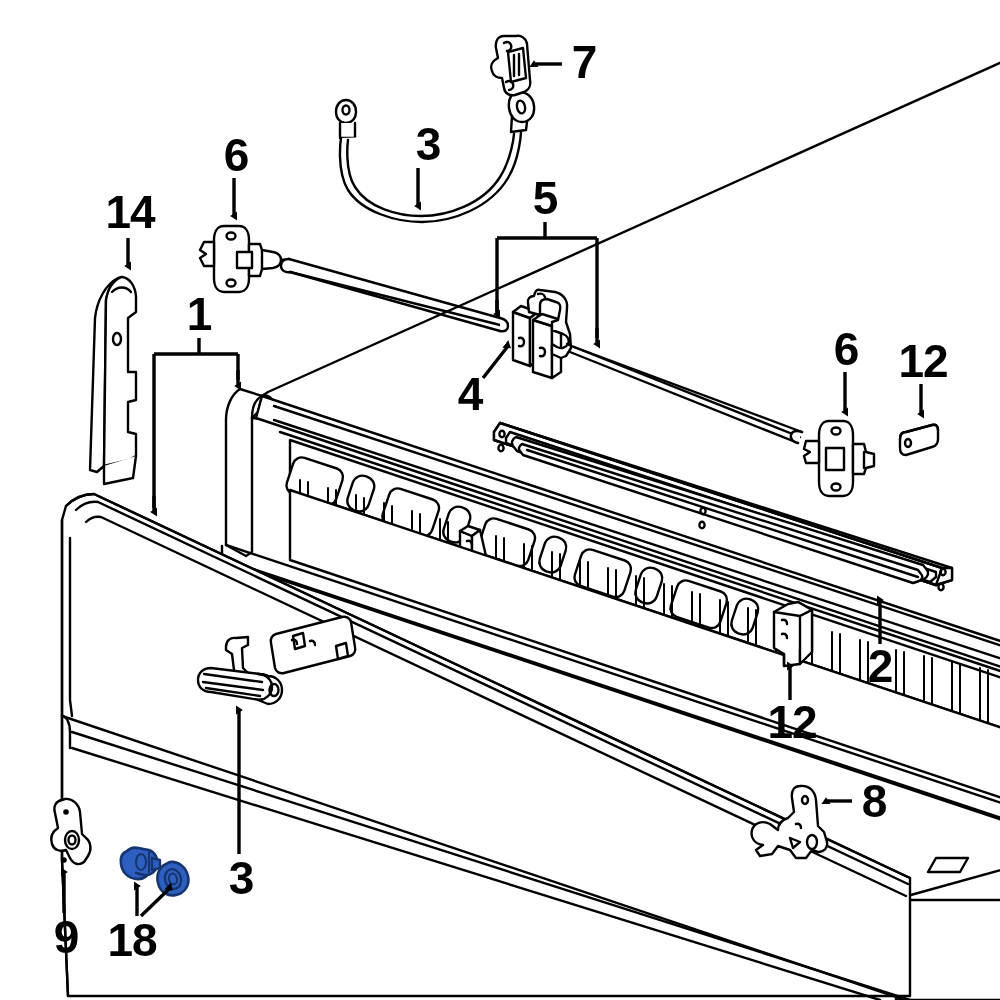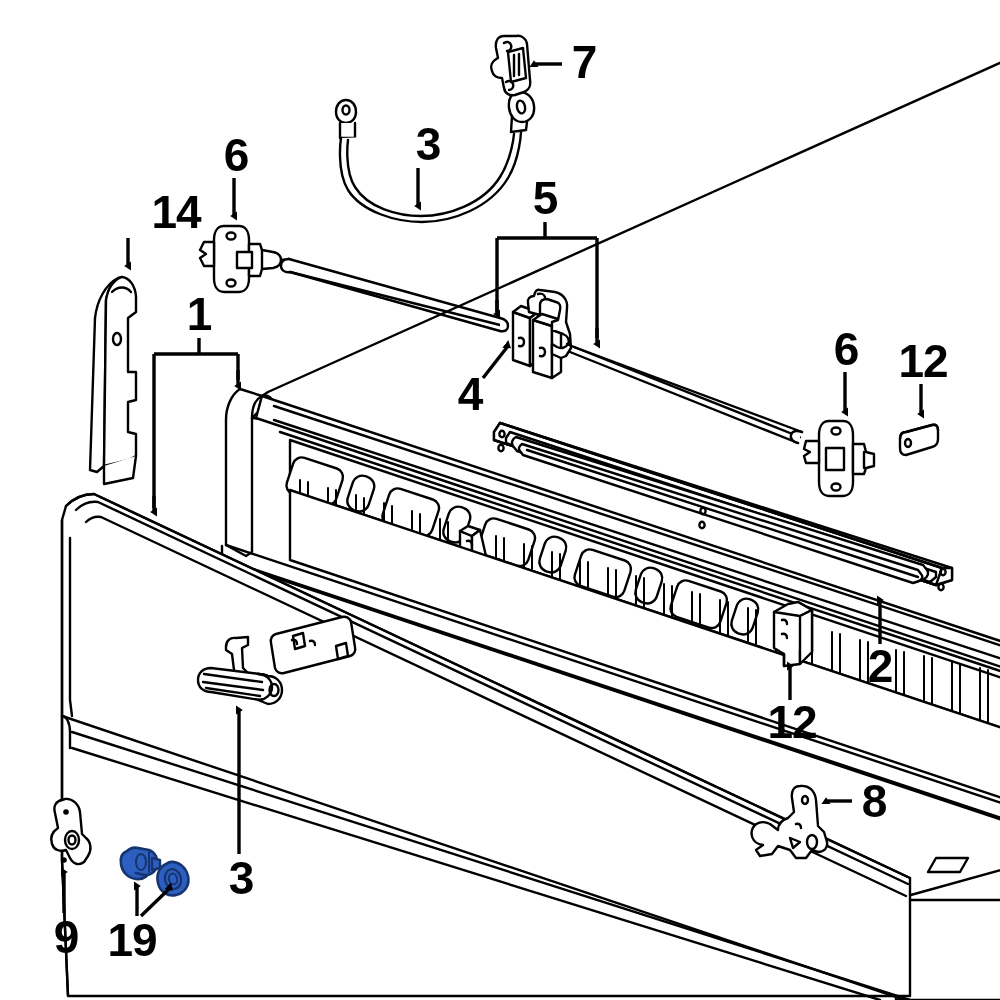"14" div.callout-label { margin-left: 46px -> none }
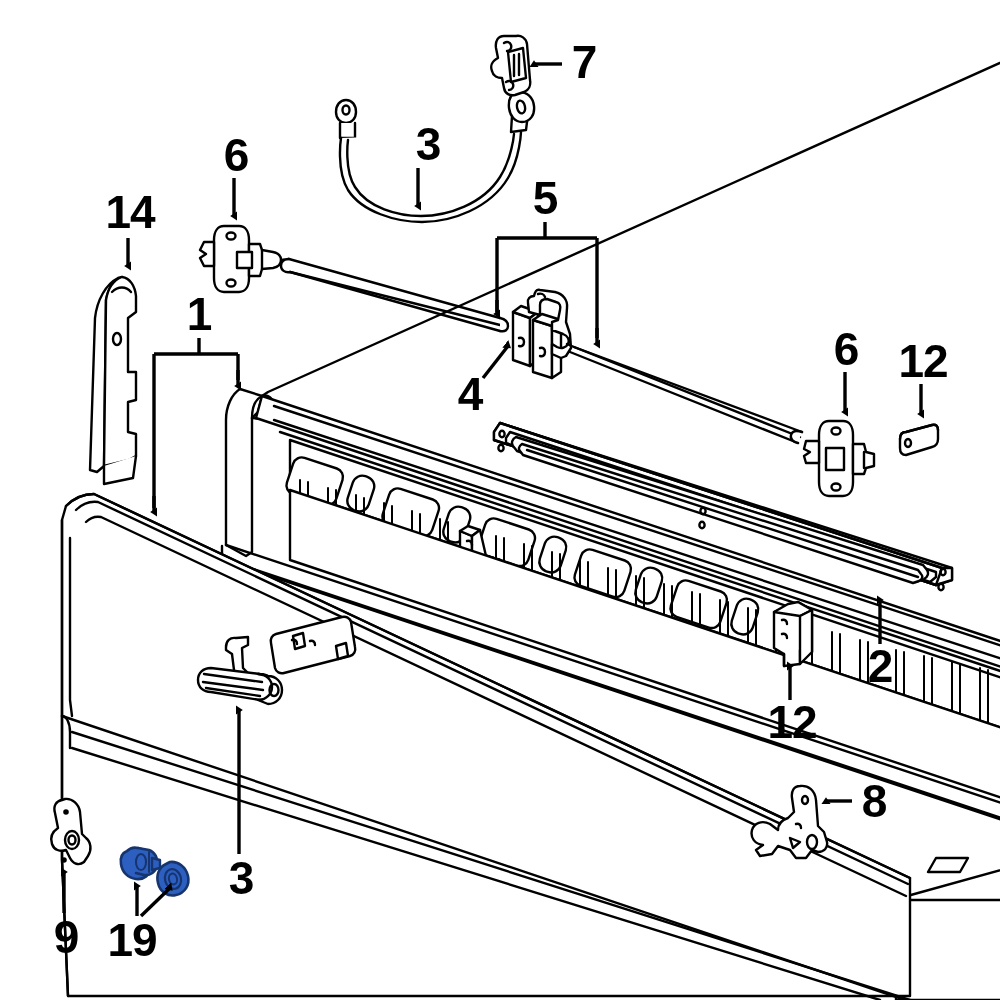"19" div.callout-label { text: 19 -> 18 }
